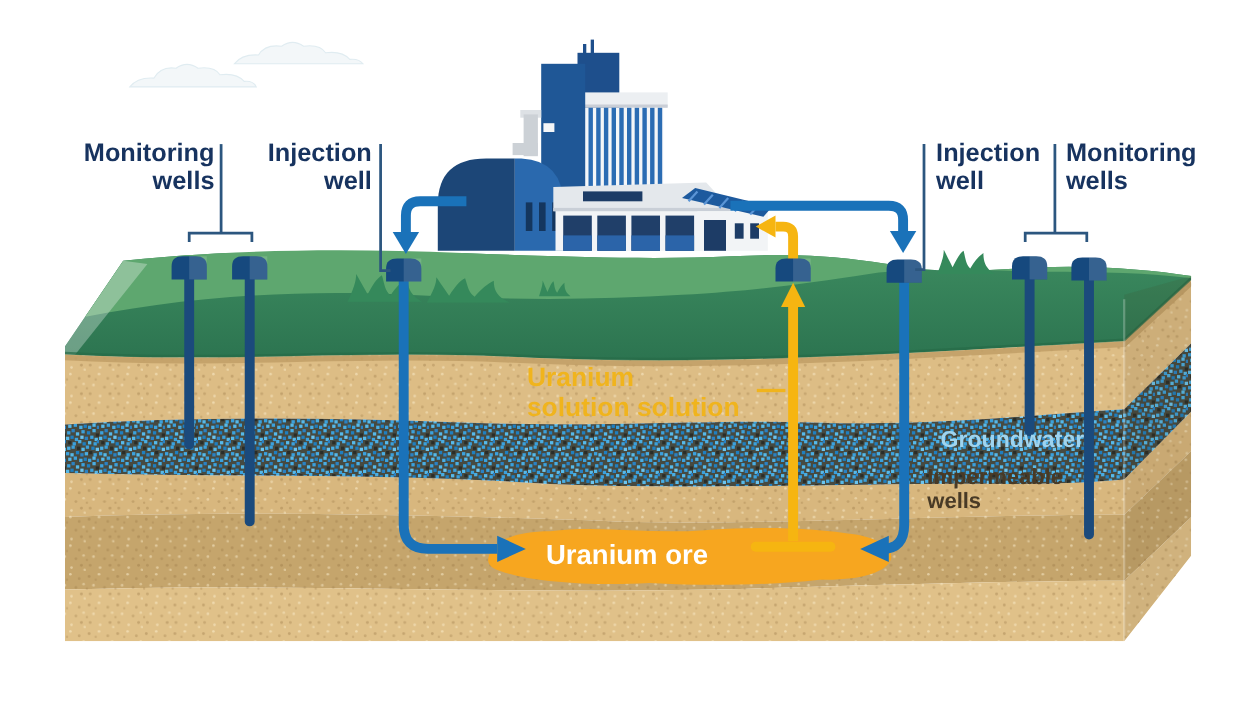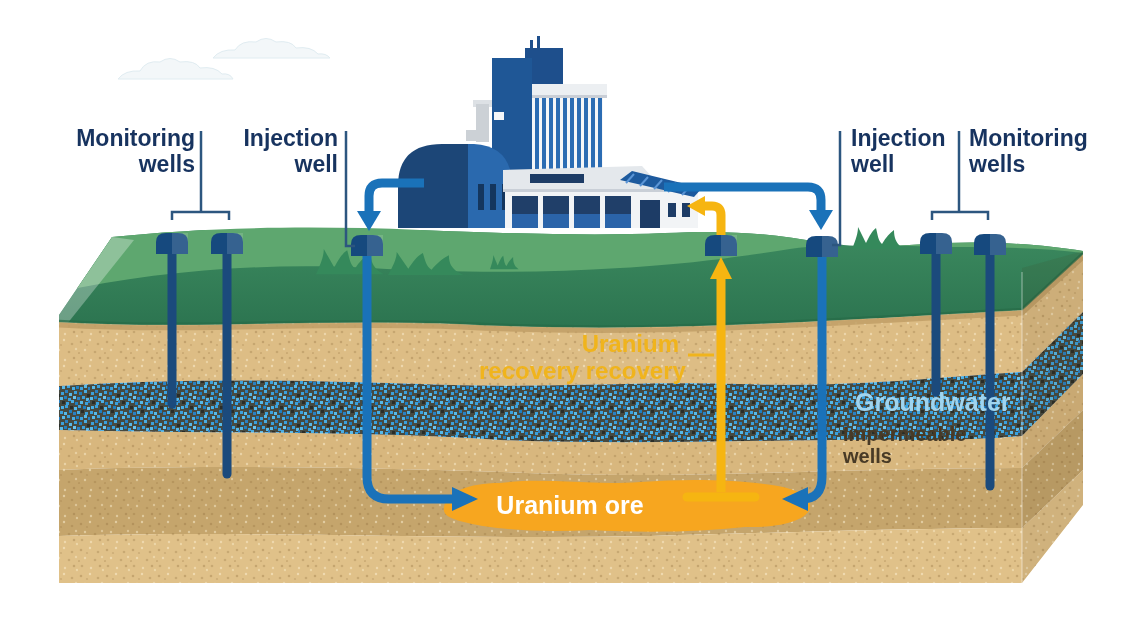"Uranium" .lbl.gold { text-align: right -> none }
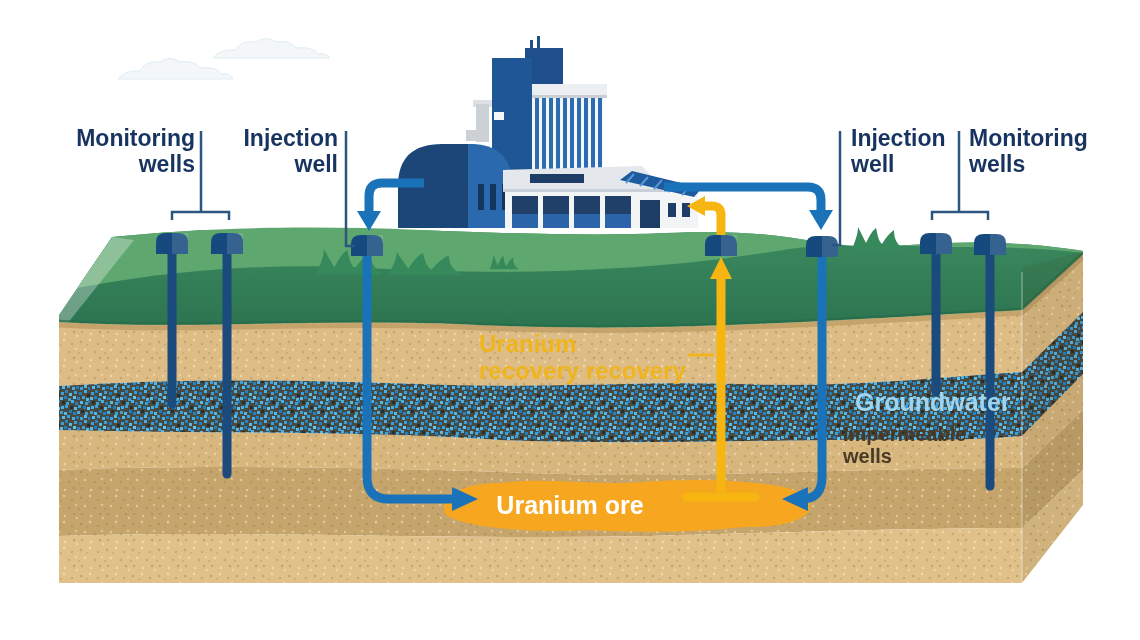"recovery recovery" span { text: recovery recovery -> solution solution }
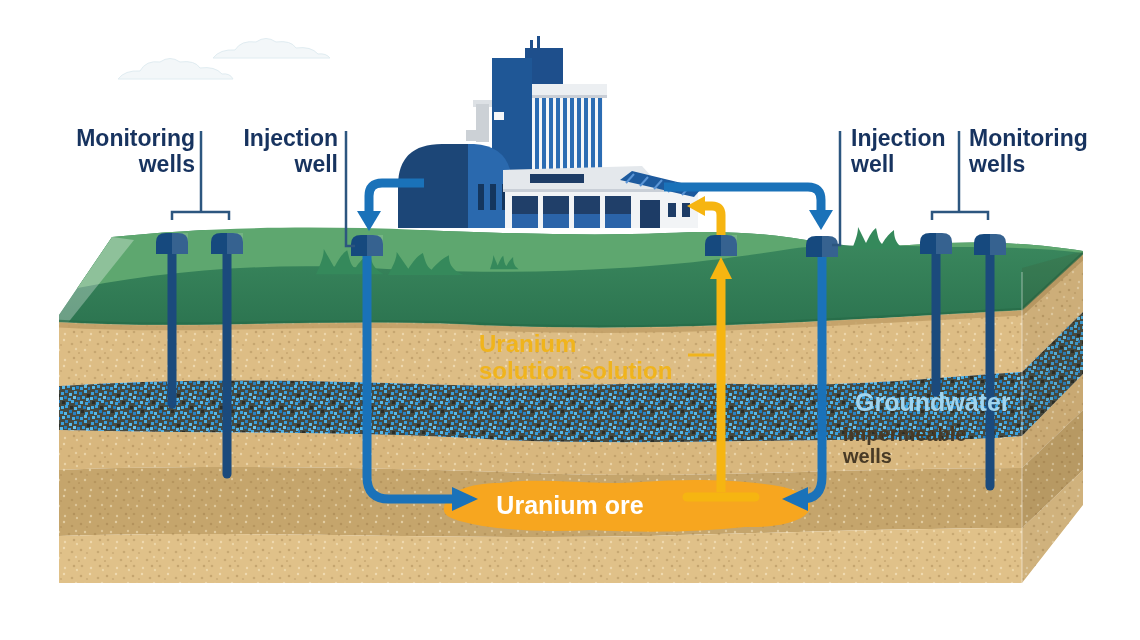"Groundwater" .lbl.gw { font-size: 25px -> 21px }
